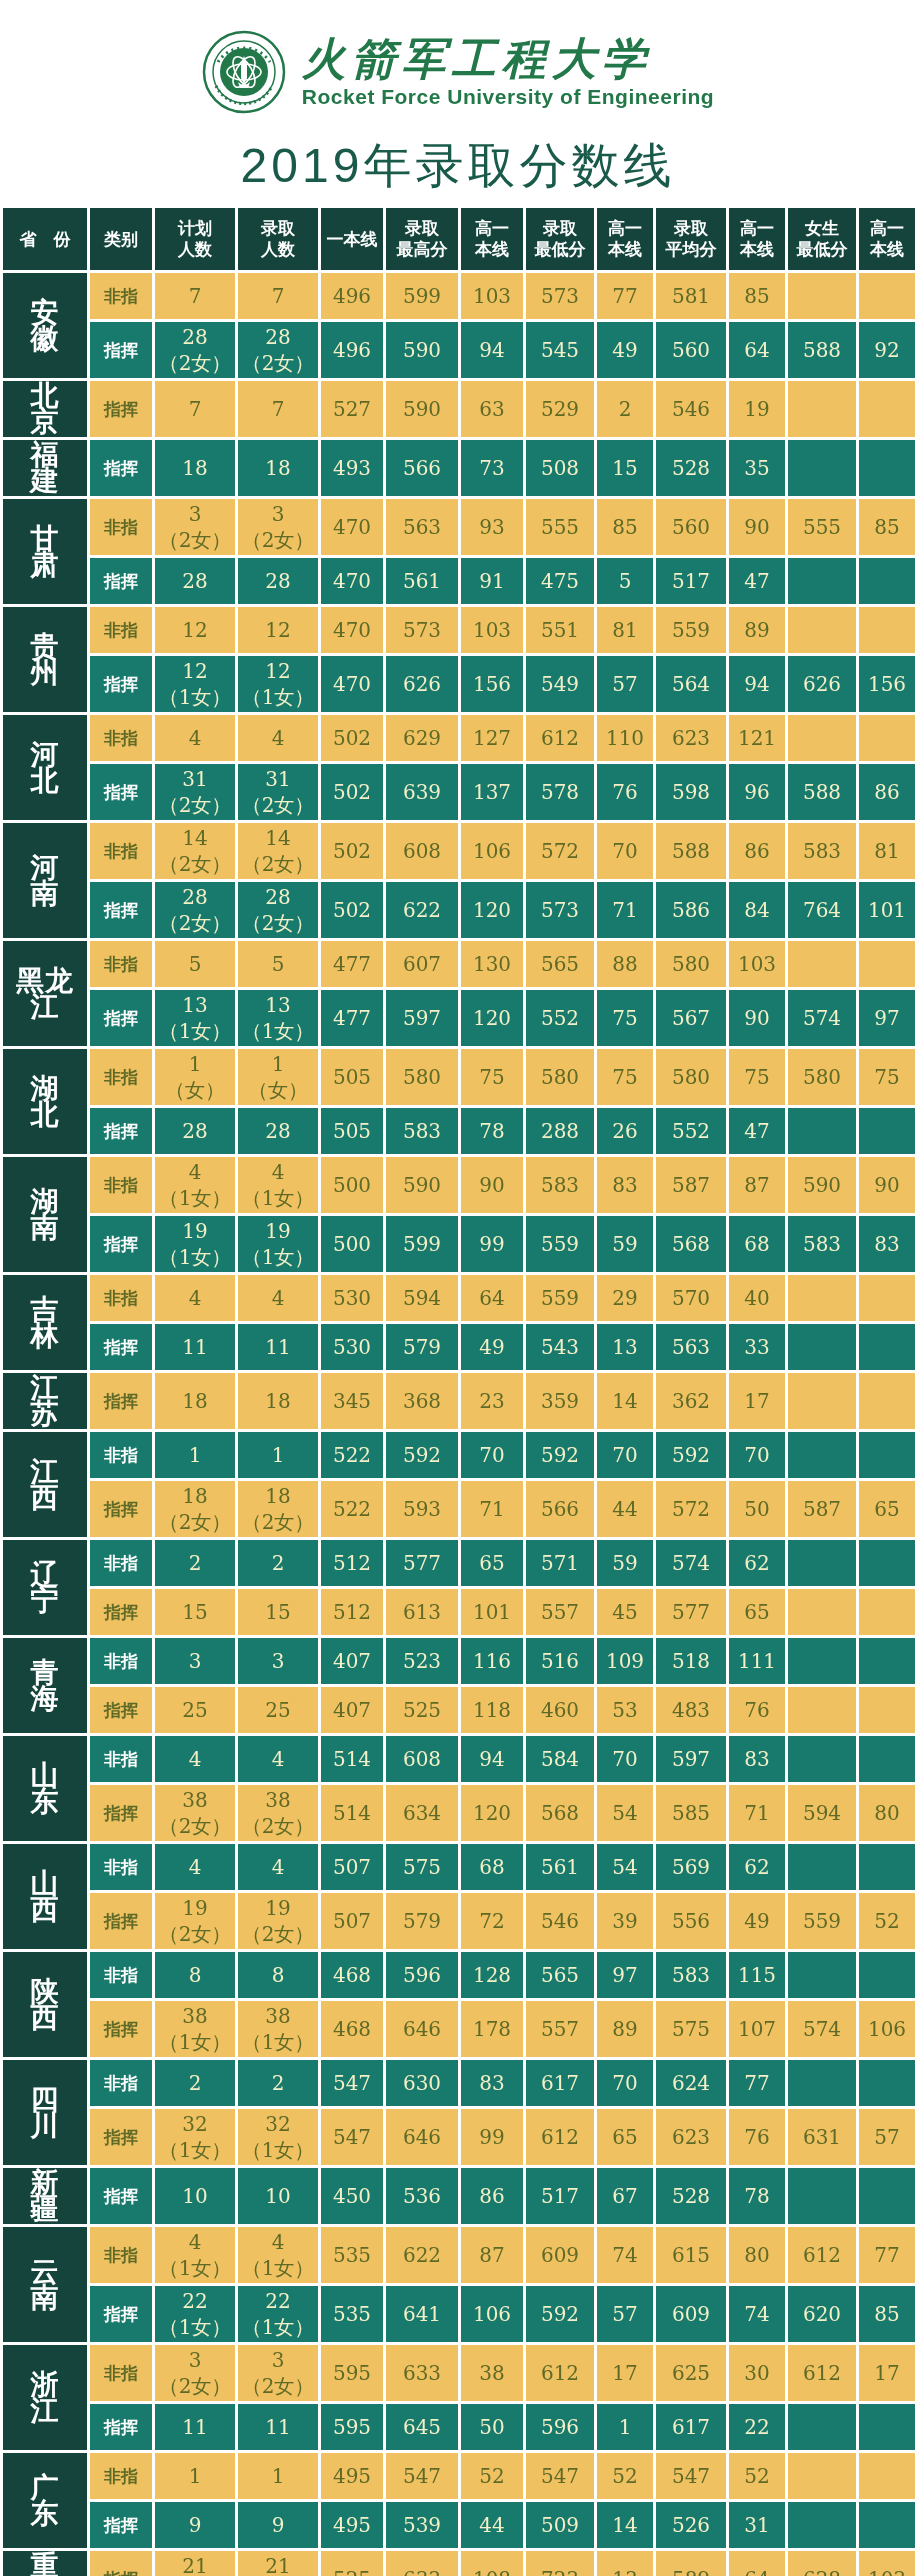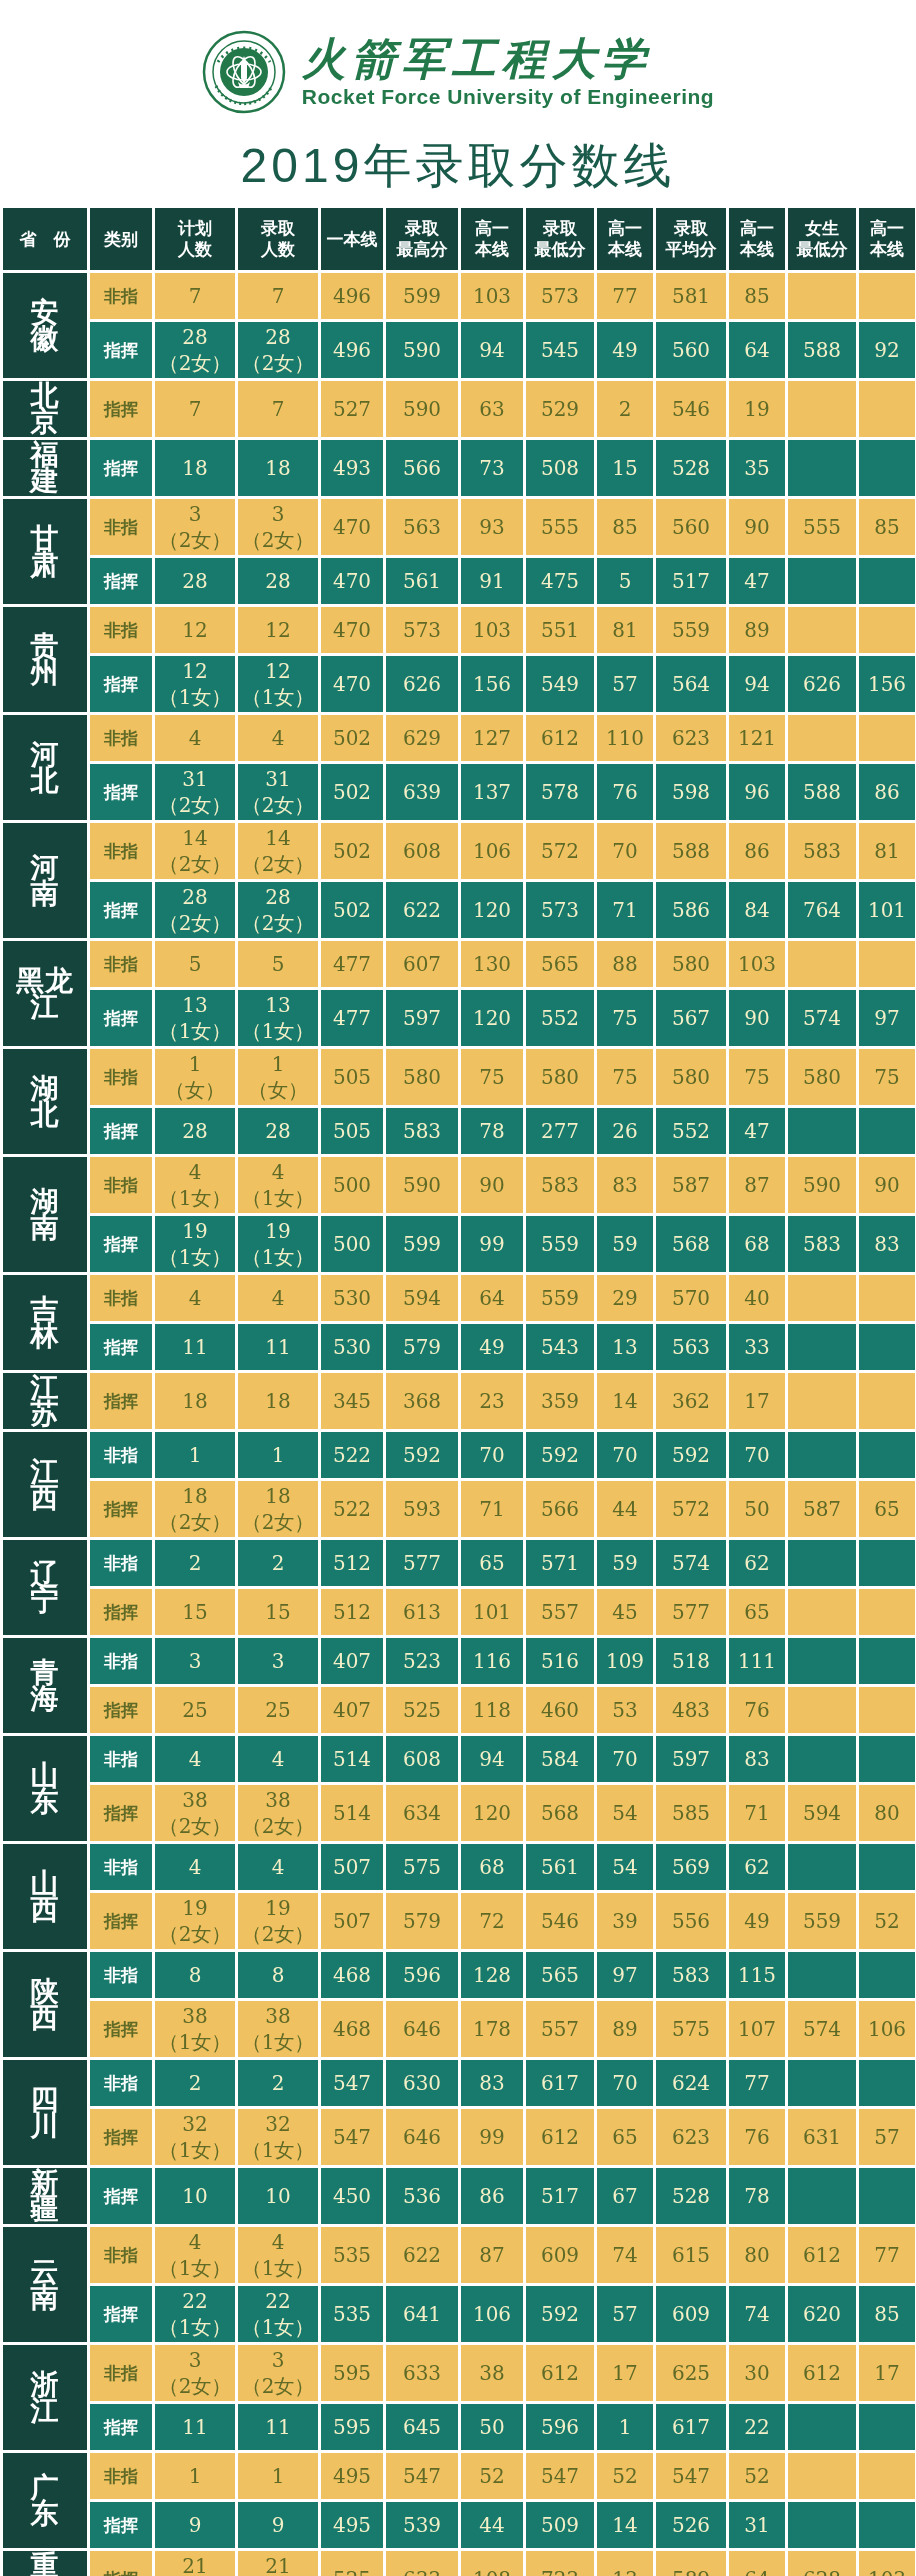"277" td.data { text: 277 -> 288 }
